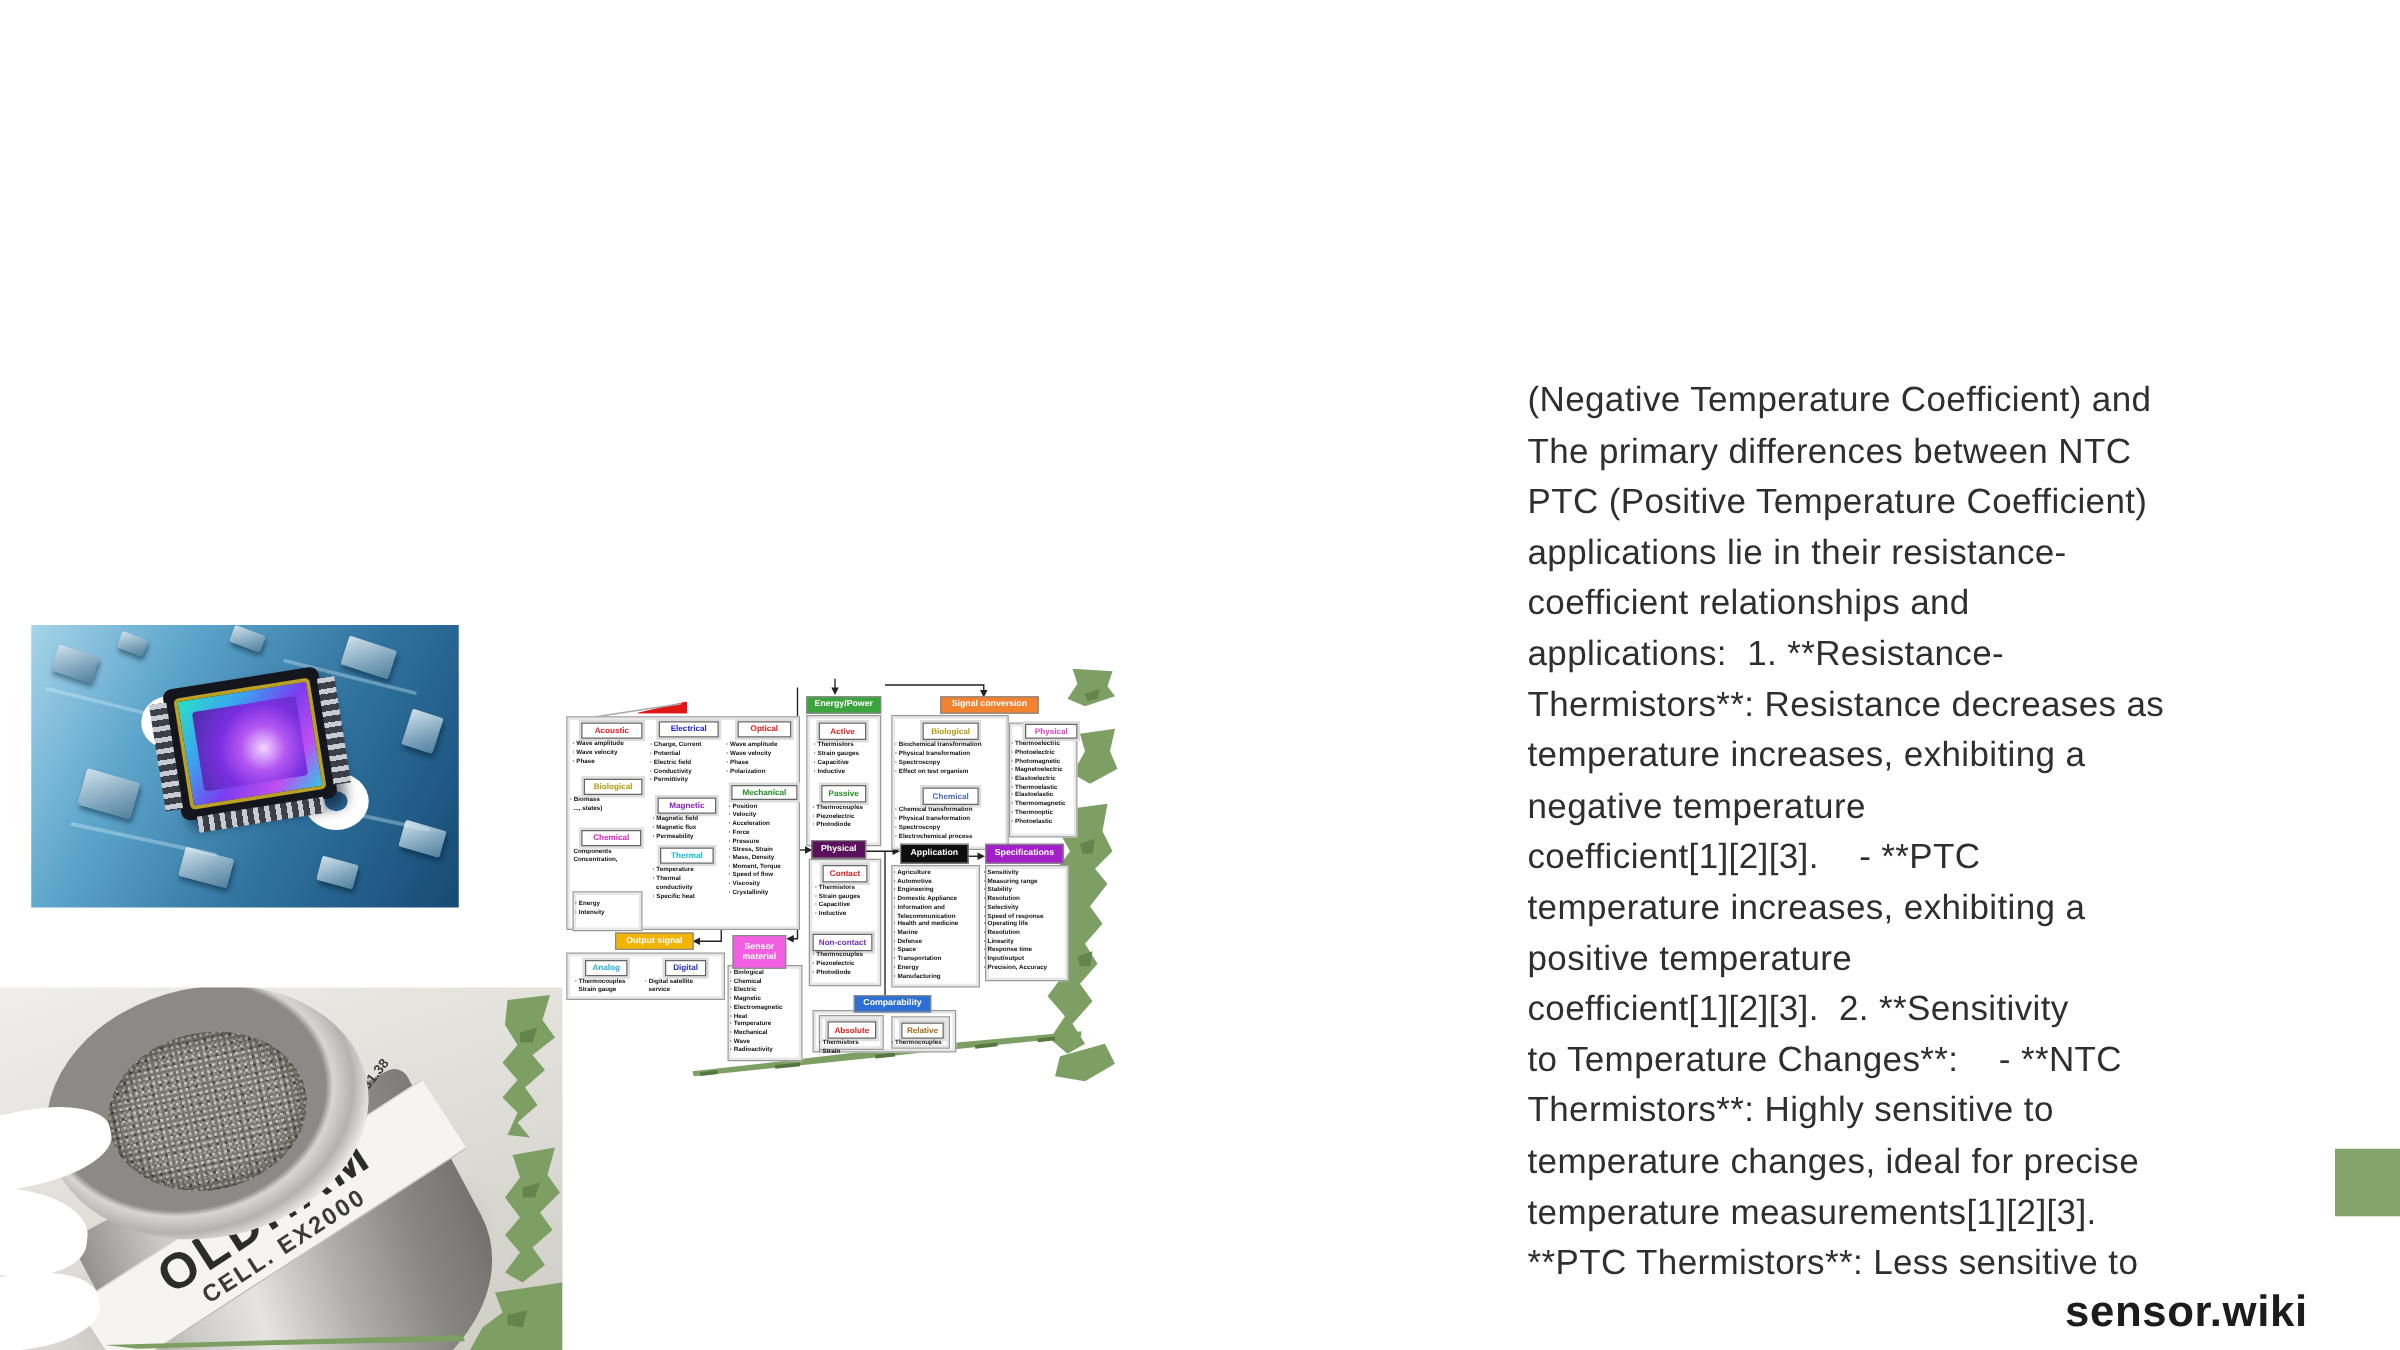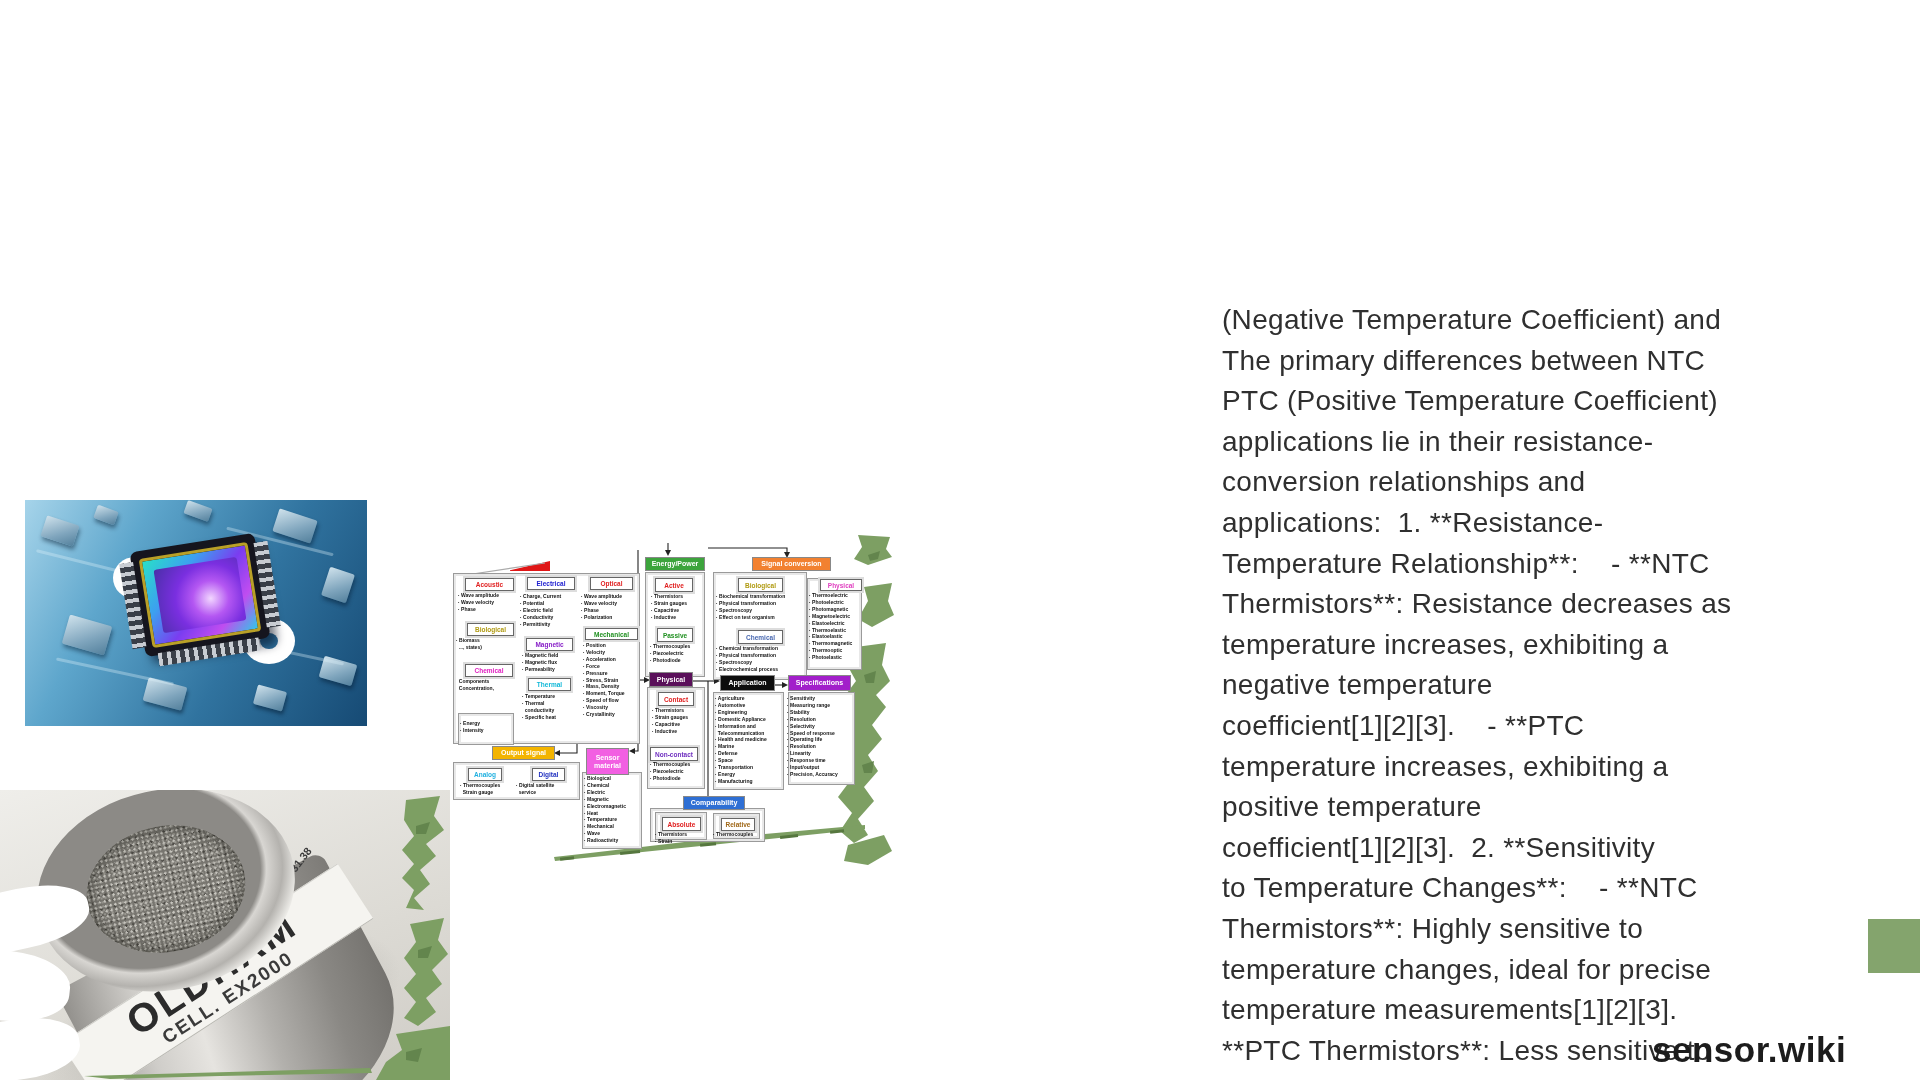"conversion relationships and" div.line { text: conversion -> coefficient }
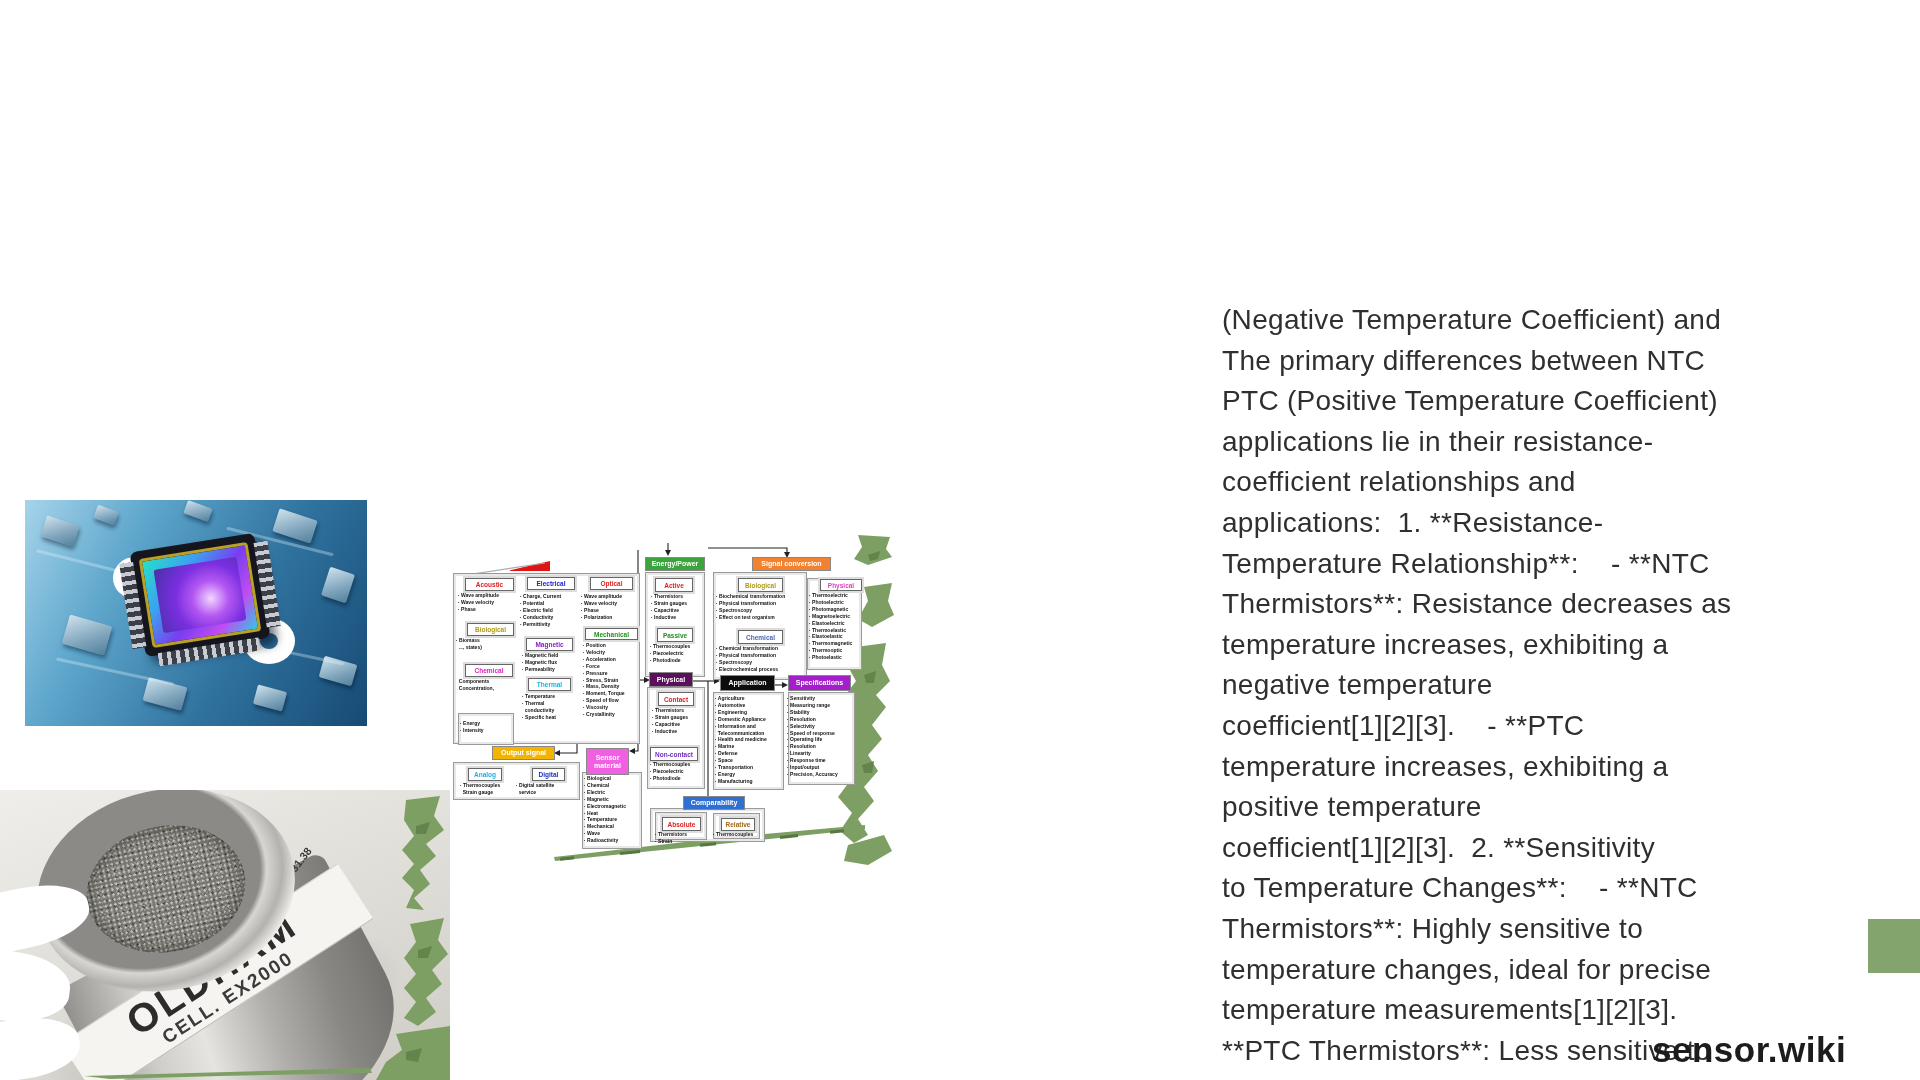"Temperature Relationship**: - **NTC" div.line { html: <div>Temperature Relationship**: - **NTC</div> -> none }
